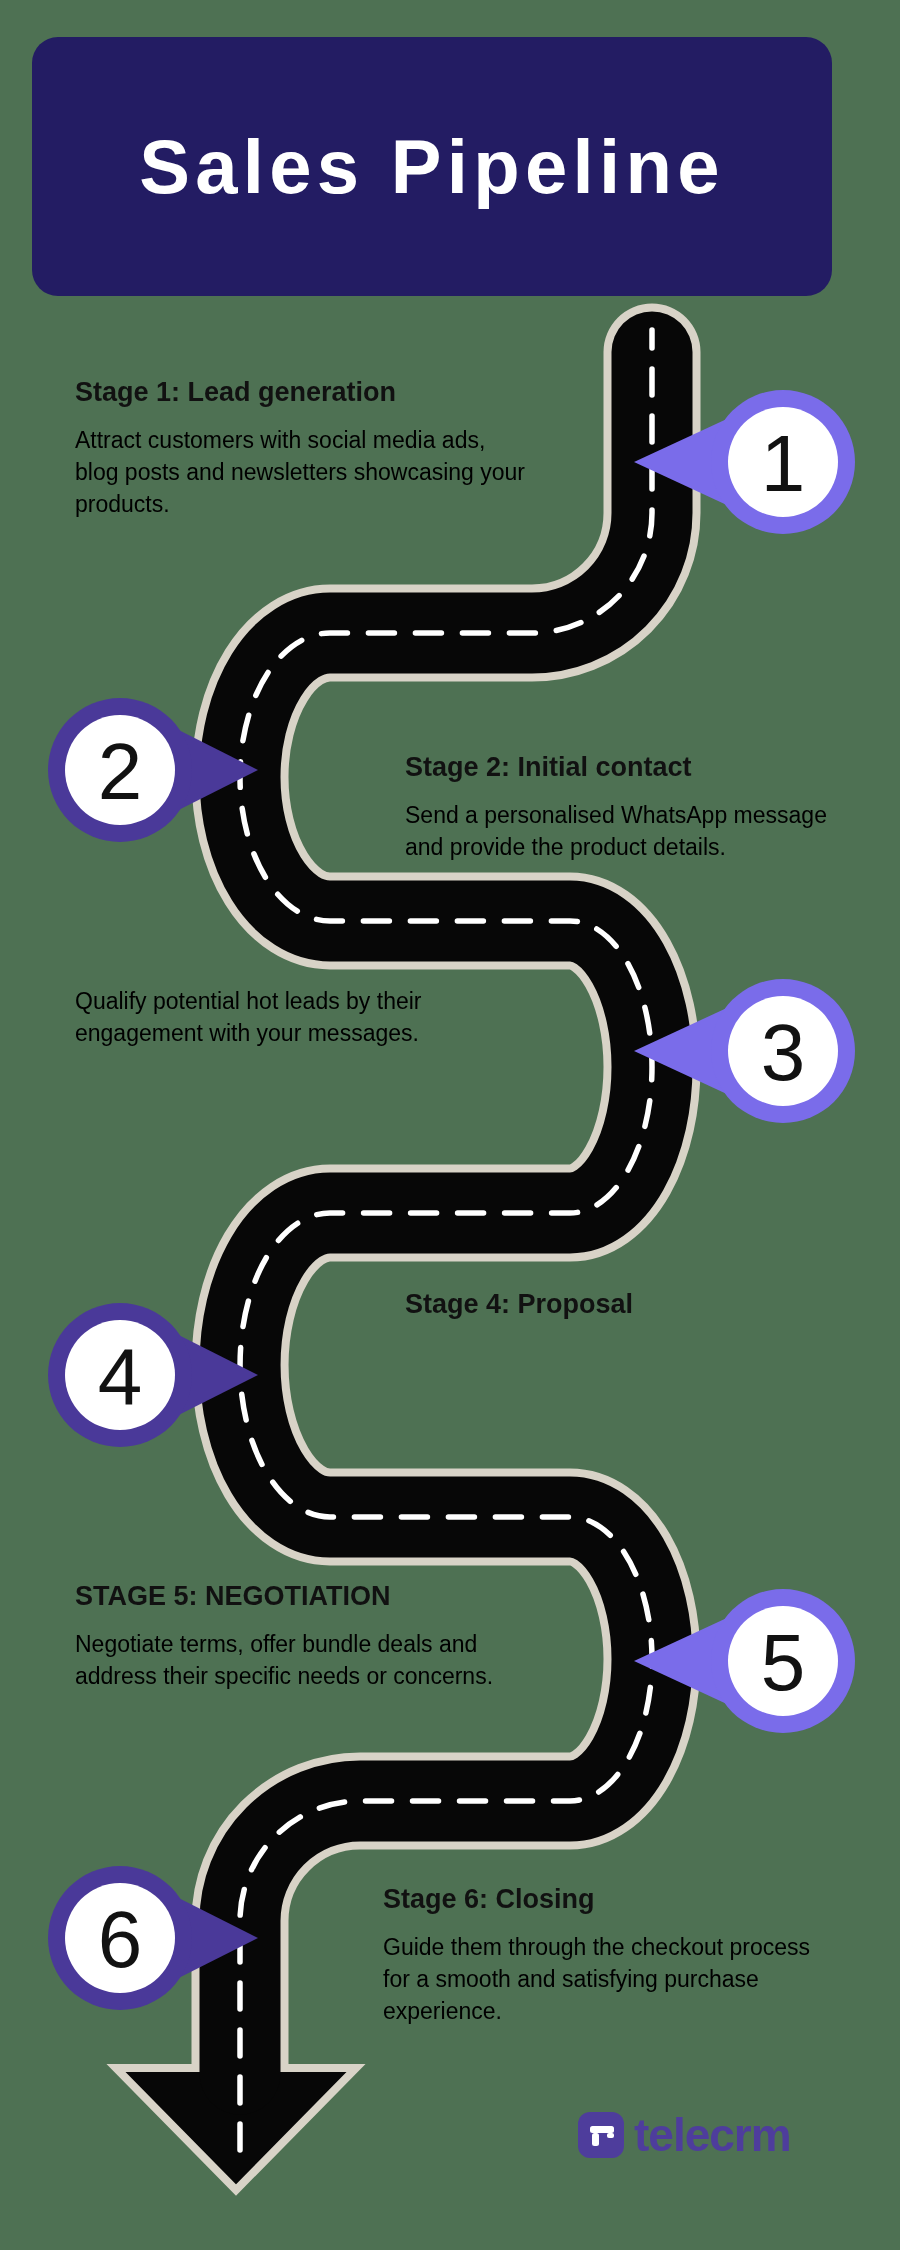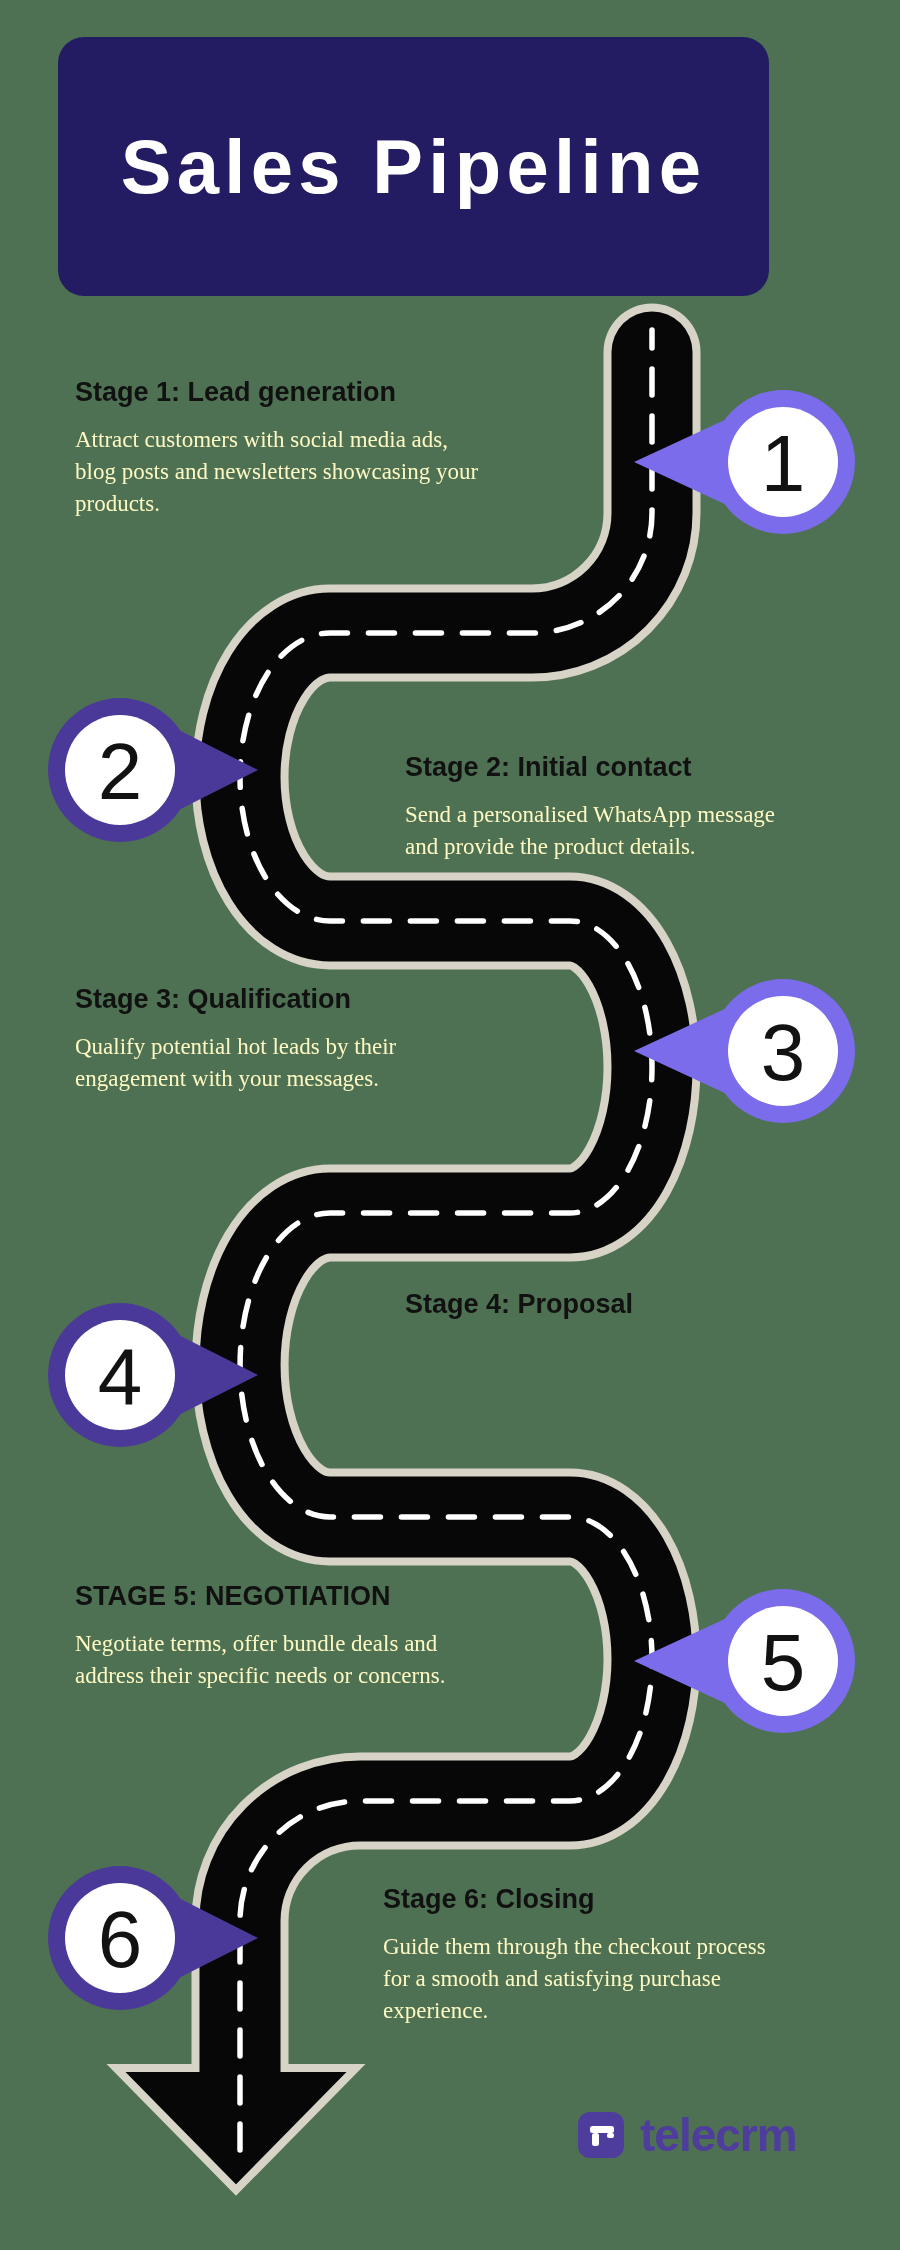"Sales Pipeline" .title-box { left: 58px -> 32px; width: 711px -> 800px }
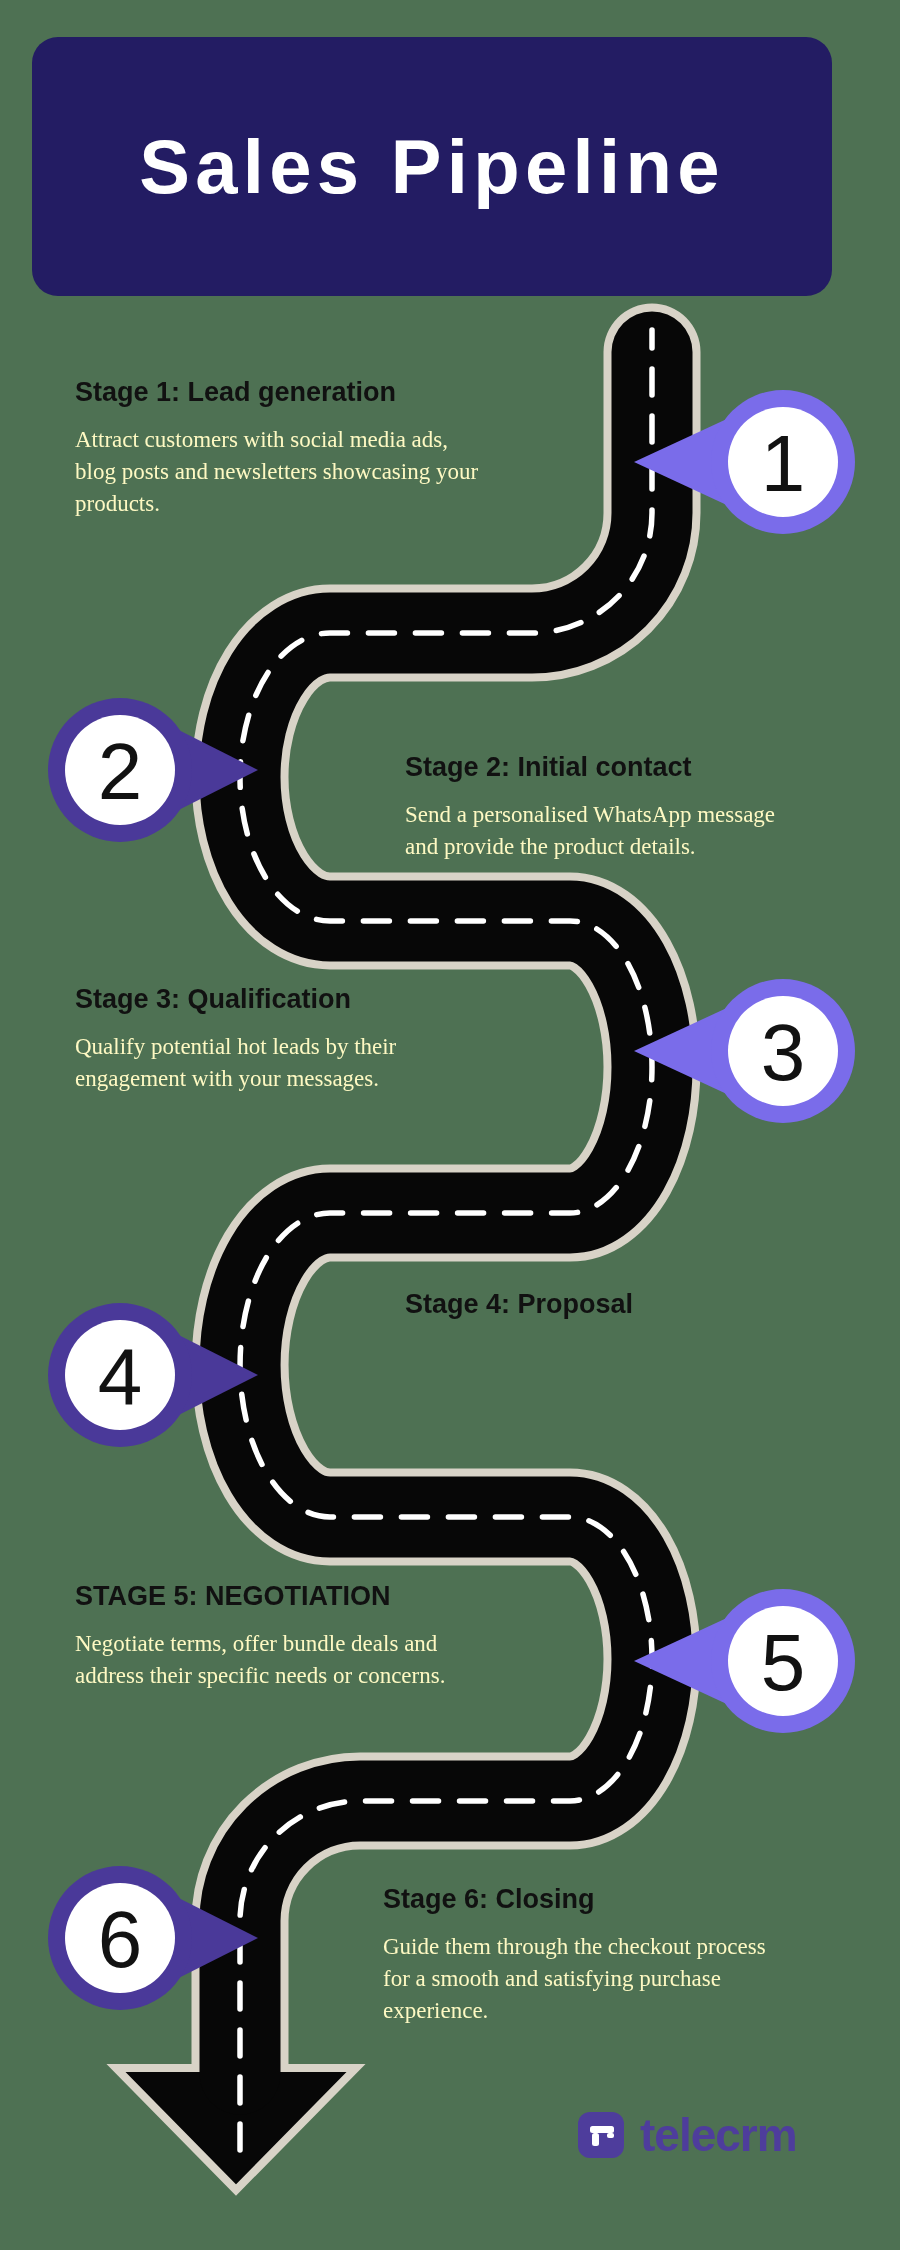"Attract customers with social media" .stage p { color: #fef9c3 -> #000000; font-family: Liberation Serif, serif -> none }
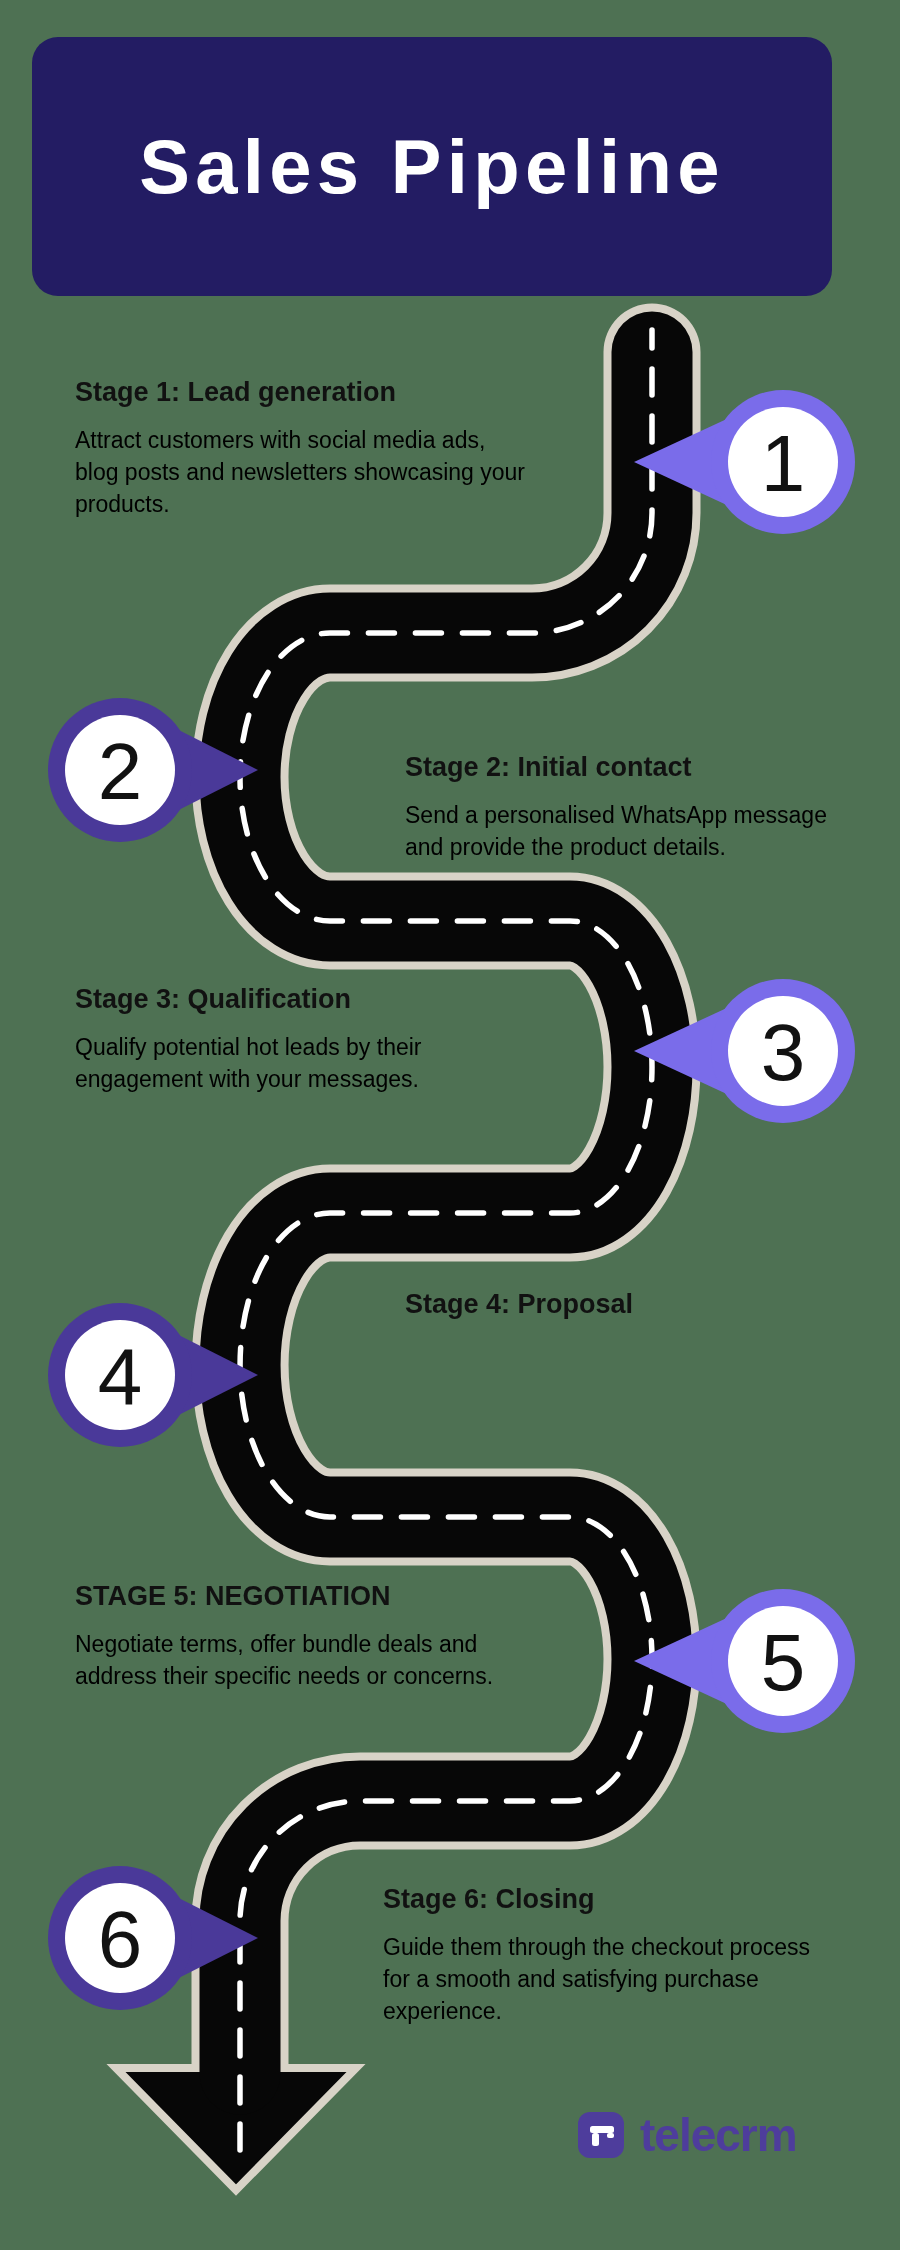"Stage 3: Qualification" h2 { html: <h2>Stage 3: Qualification</h2> -> none }
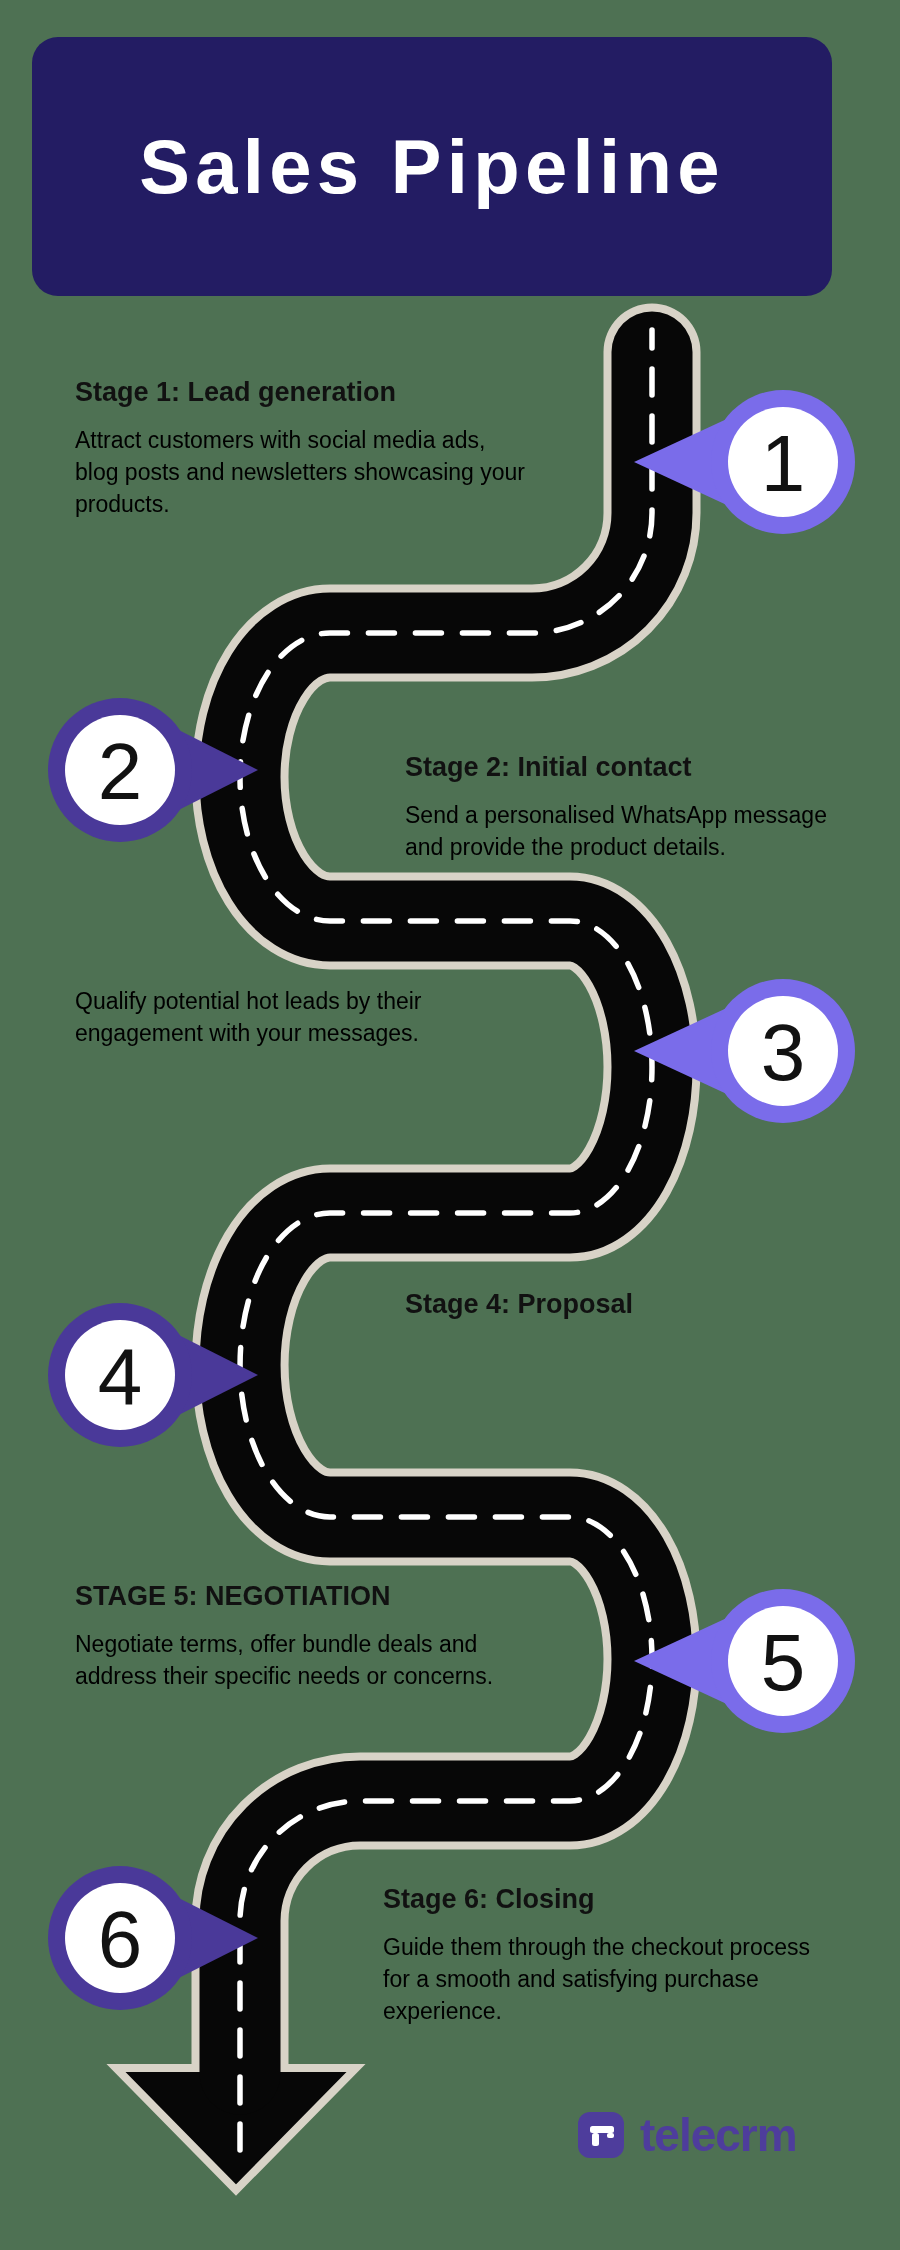"telecrm" .logo { gap: 16px -> 10px }
